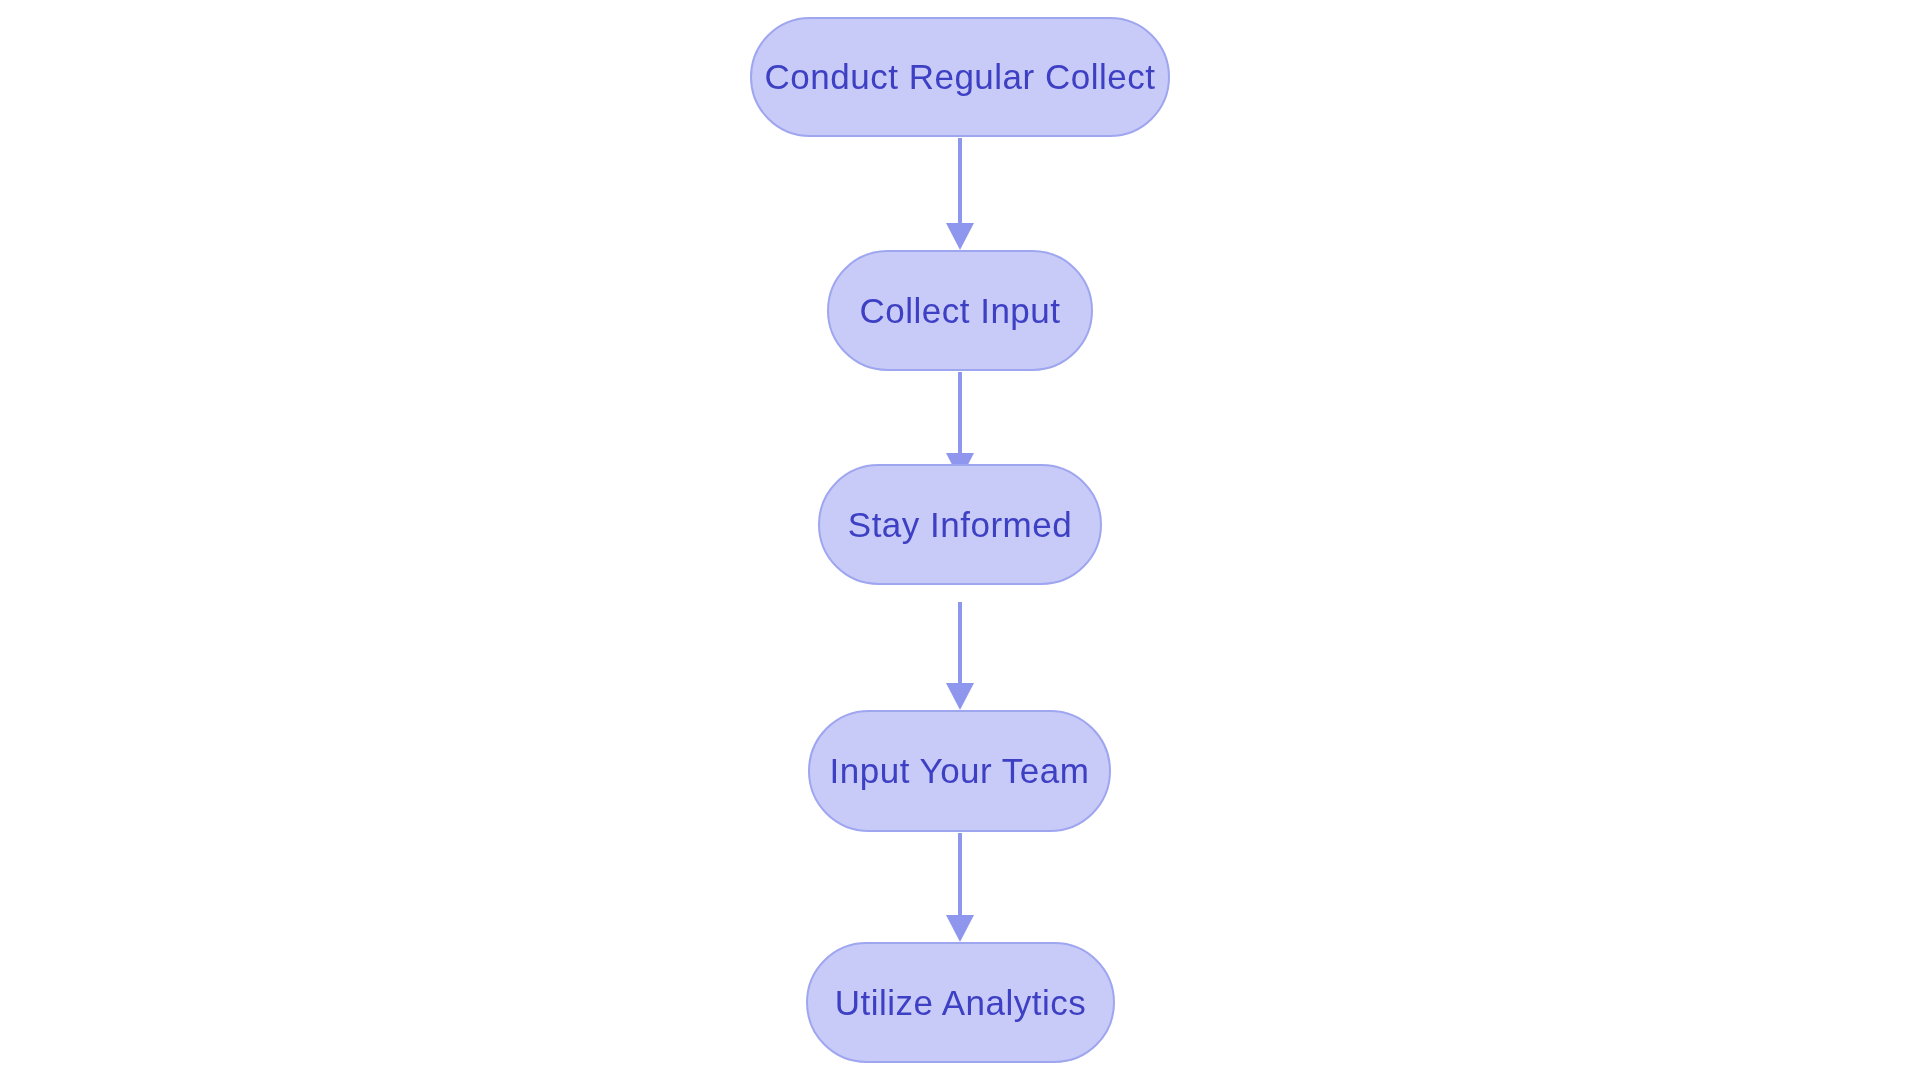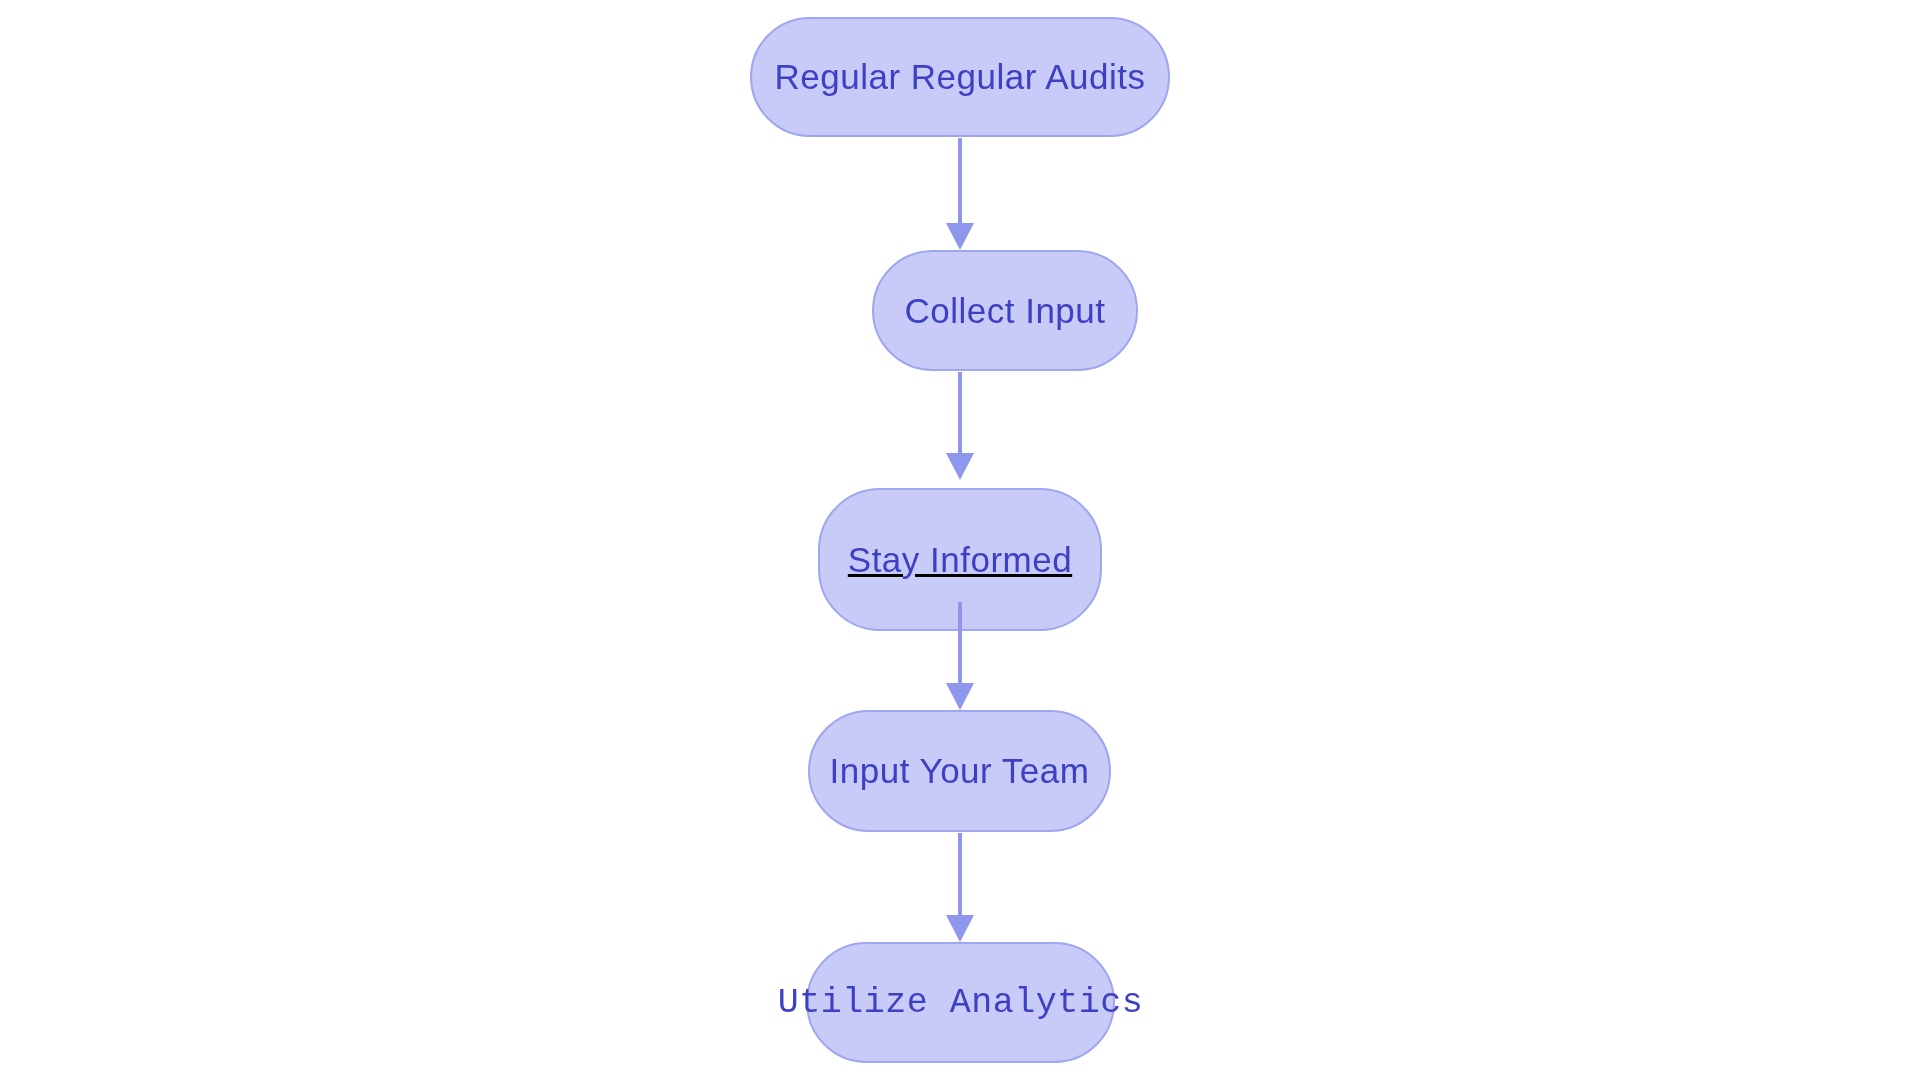"Regular Regular Audits" span.node-label { text: Regular Regular Audits -> Conduct Regular Collect }
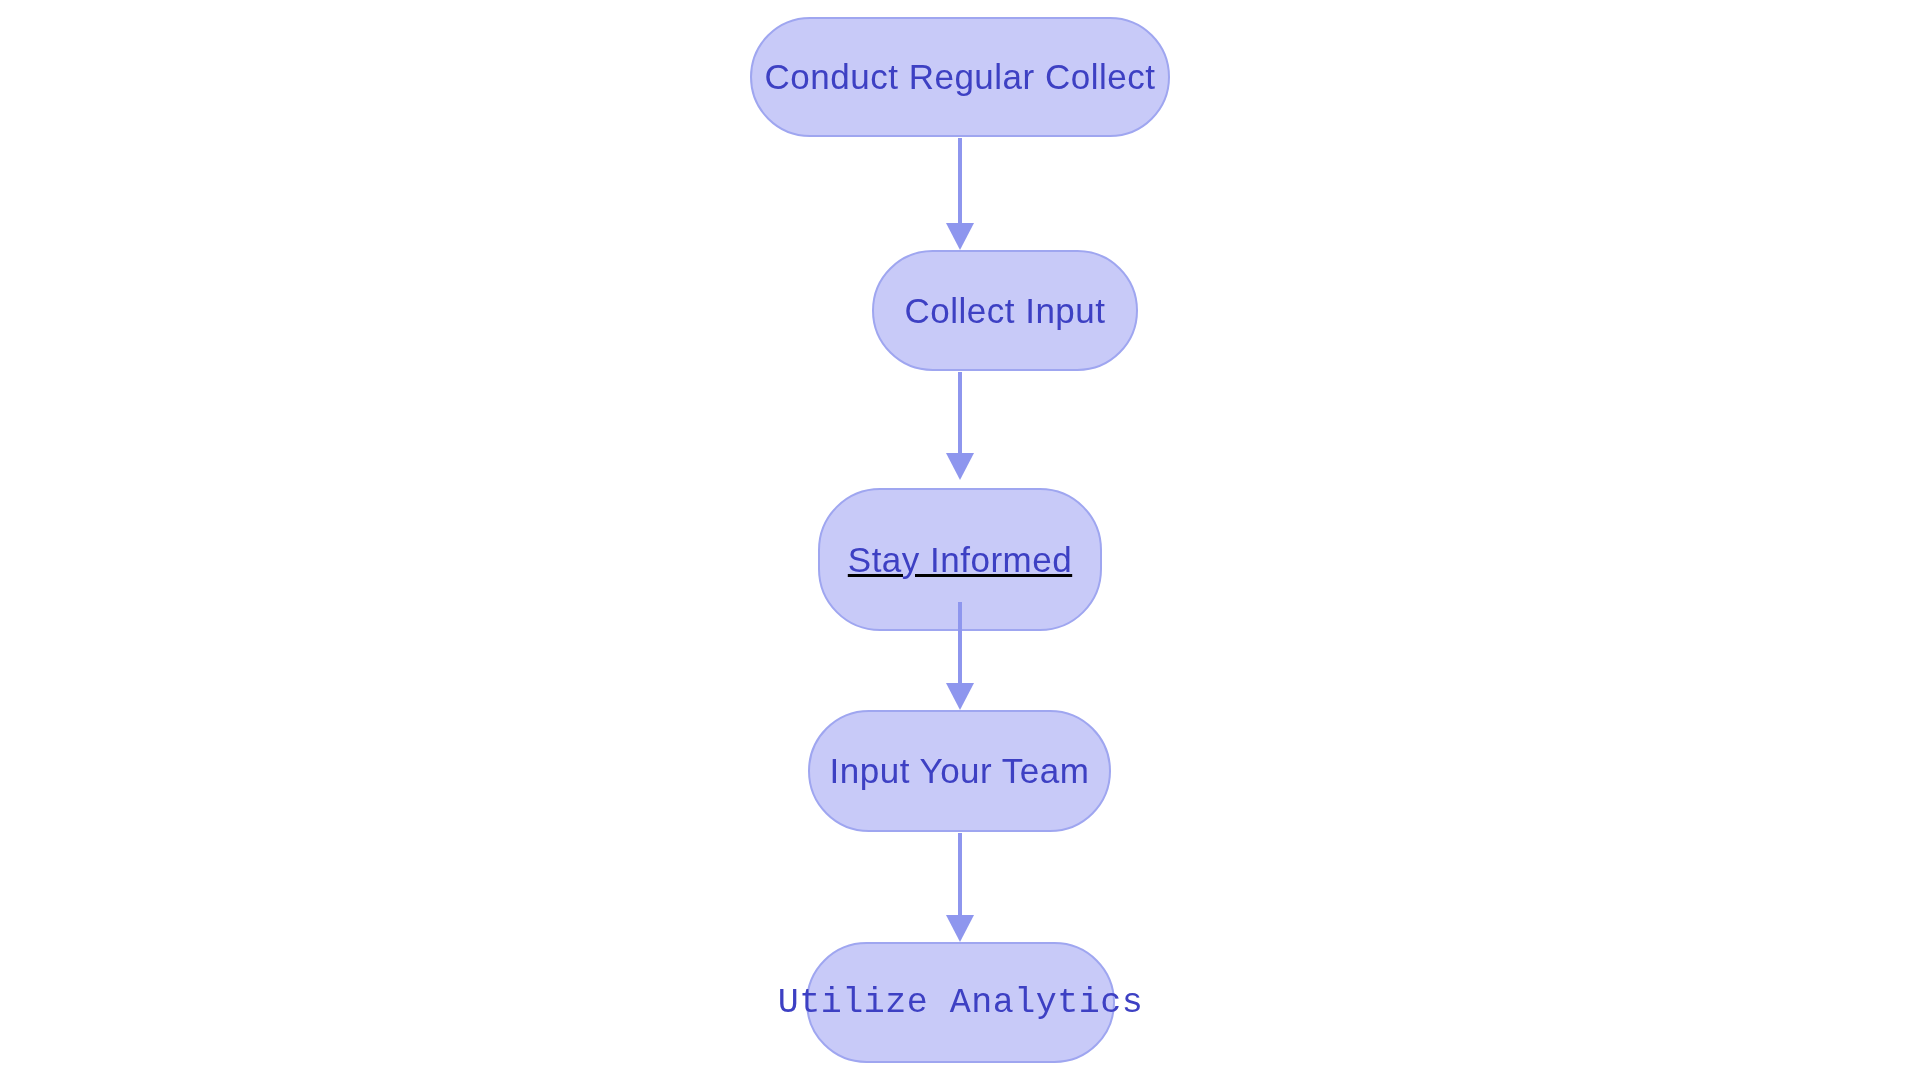"Collect Input" .node-1 { left: 872px -> 827px }
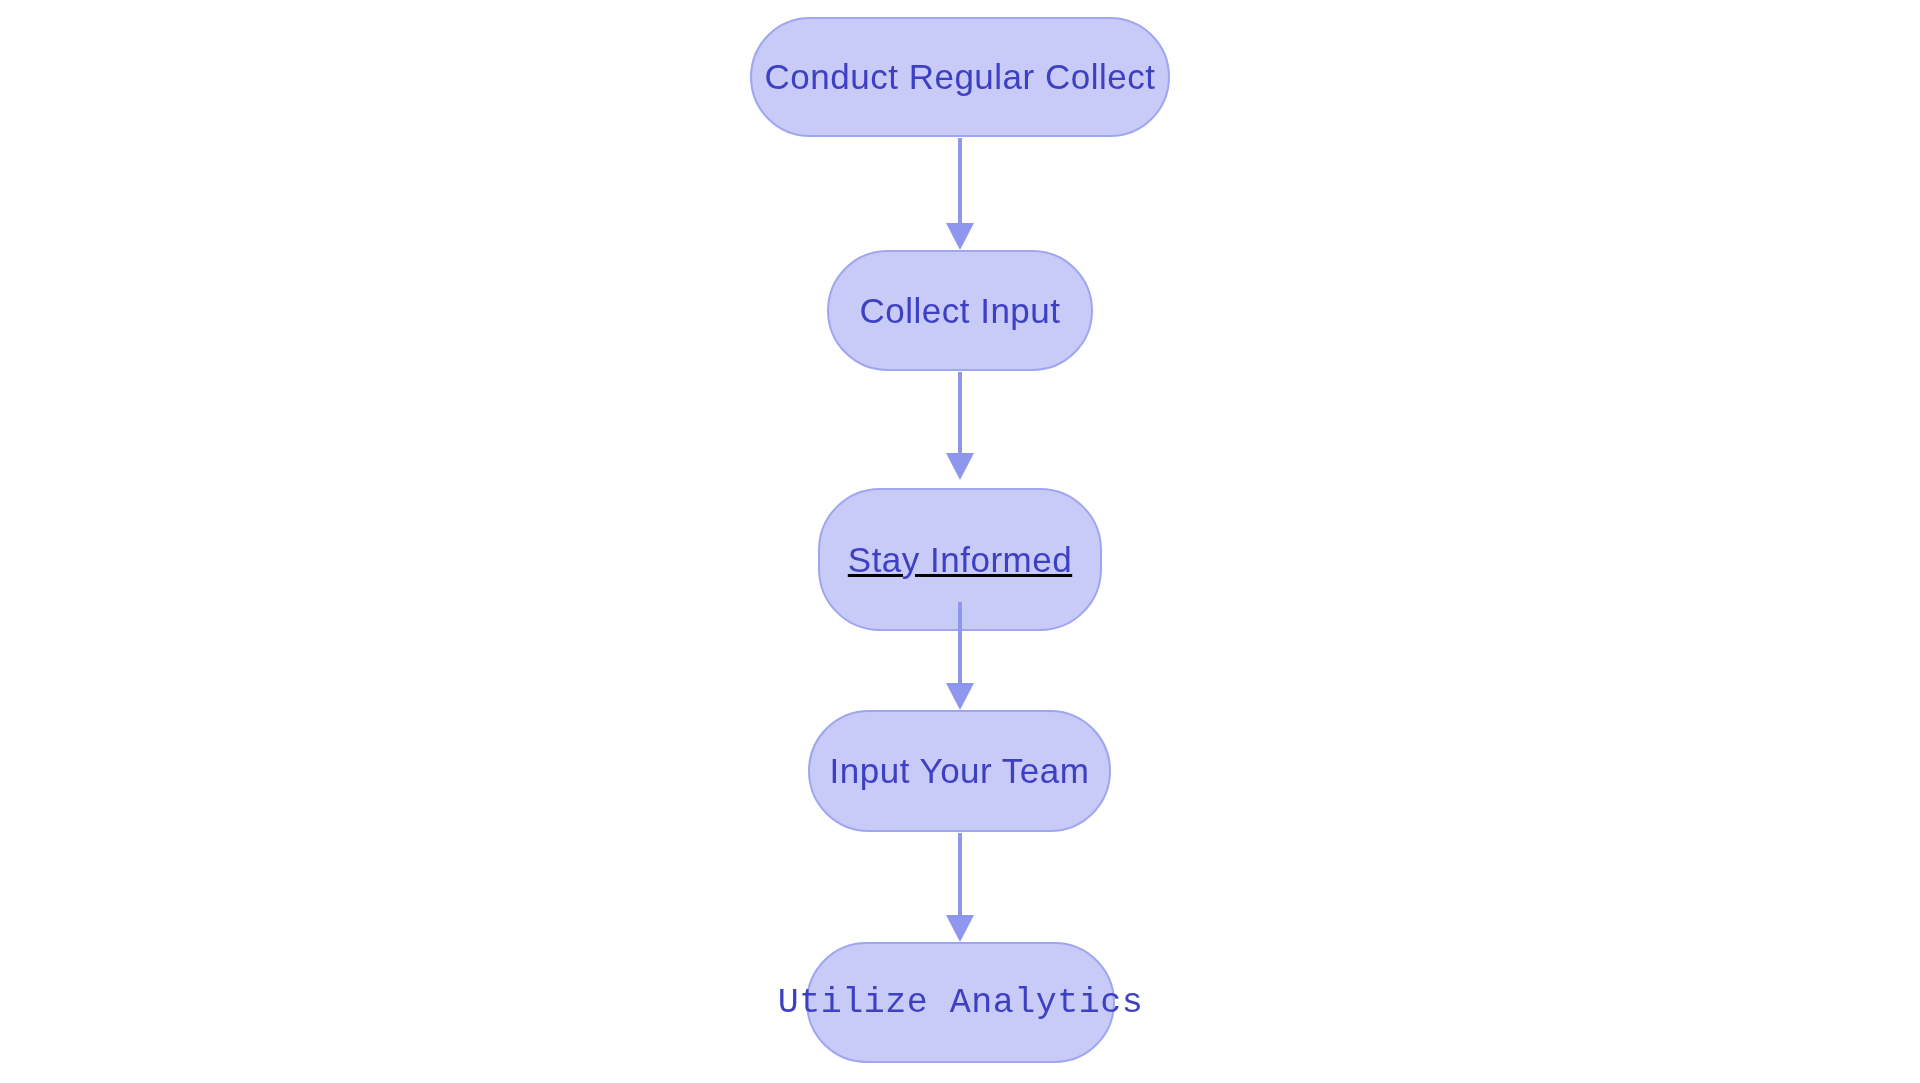"Stay Informed" .node-2 { height: 143px -> 121px; text-decoration: underline -> none; top: 488px -> 464px }
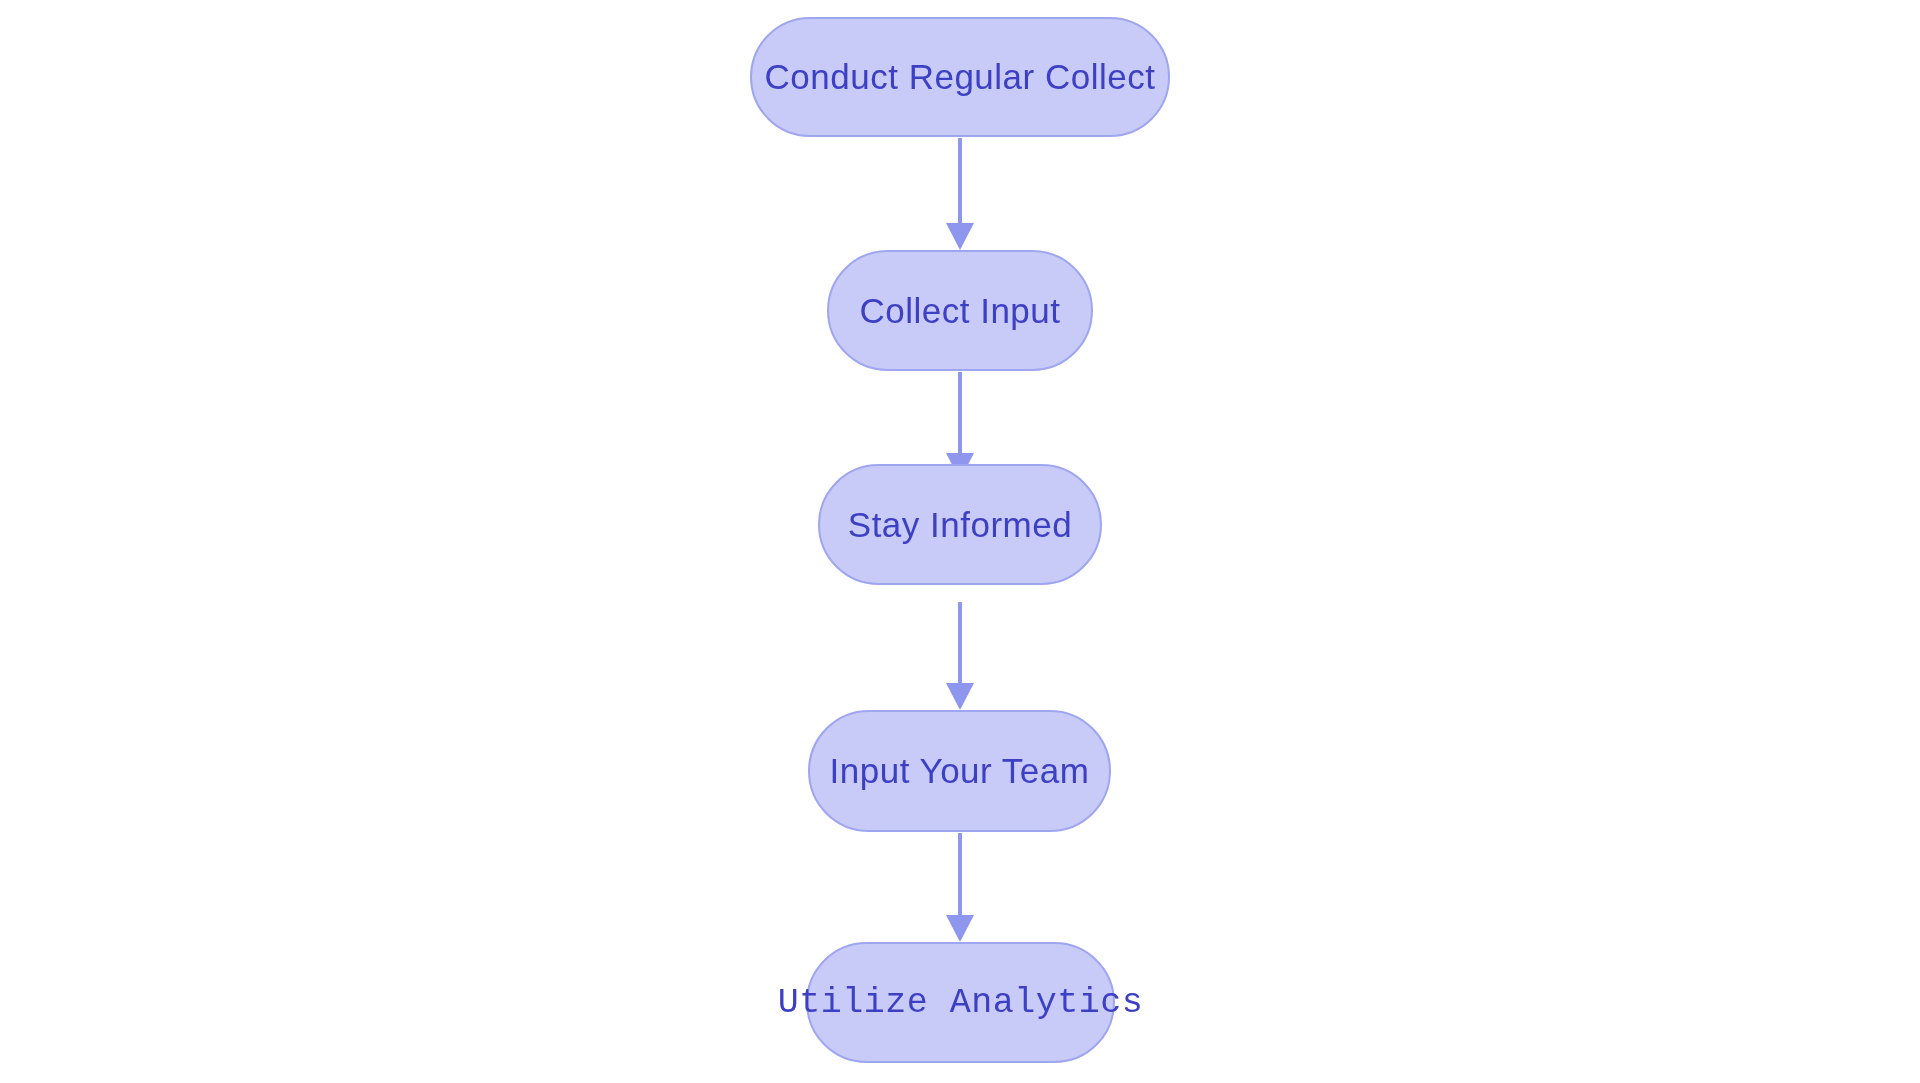"Utilize Analytics" .node-4 { font-family: Liberation Mono, monospace -> none }
